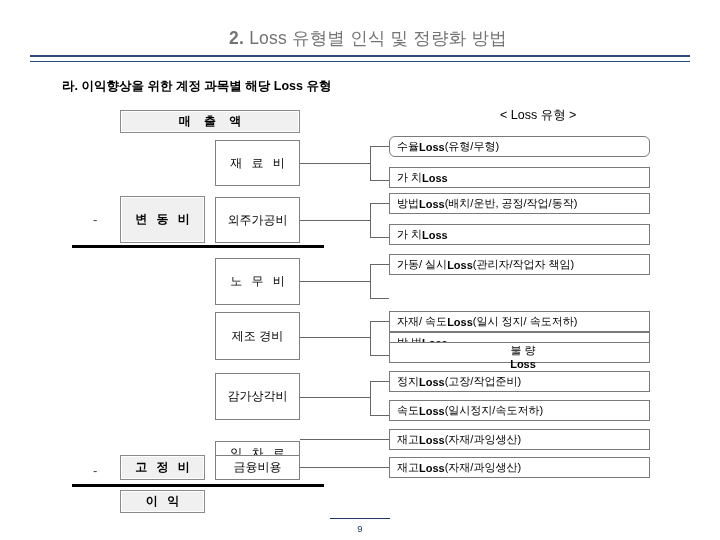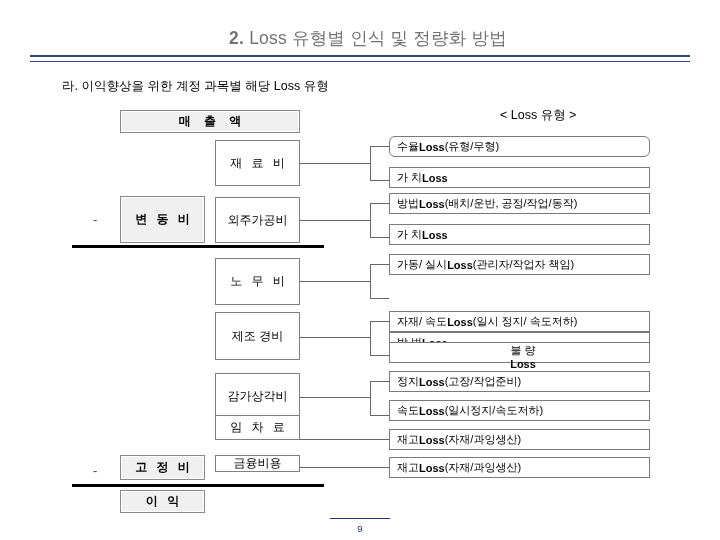"라. 이익향상을 위한 계정 과목별" #section-heading { font-weight: normal -> bold }
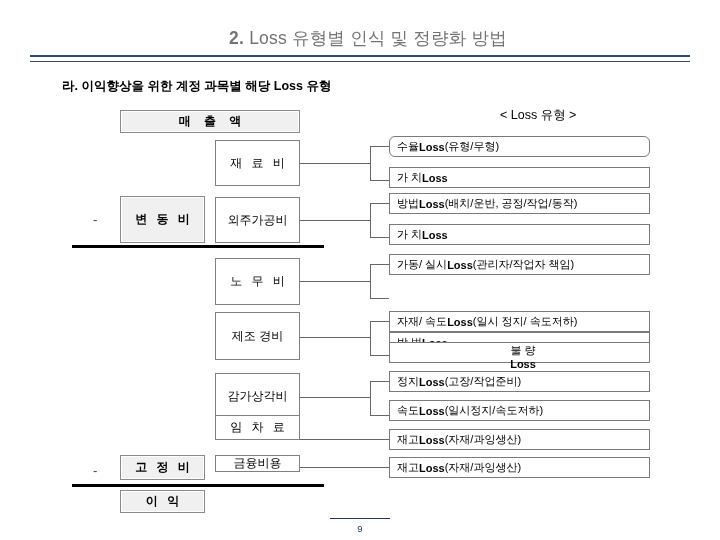"임 차 료" div.box { top: 415px -> 441px }
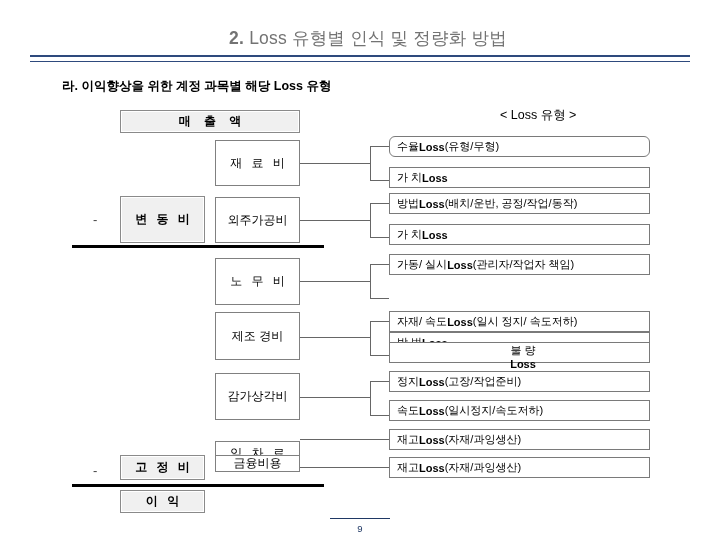"금융비용" div.box { height: 17px -> 25px }
